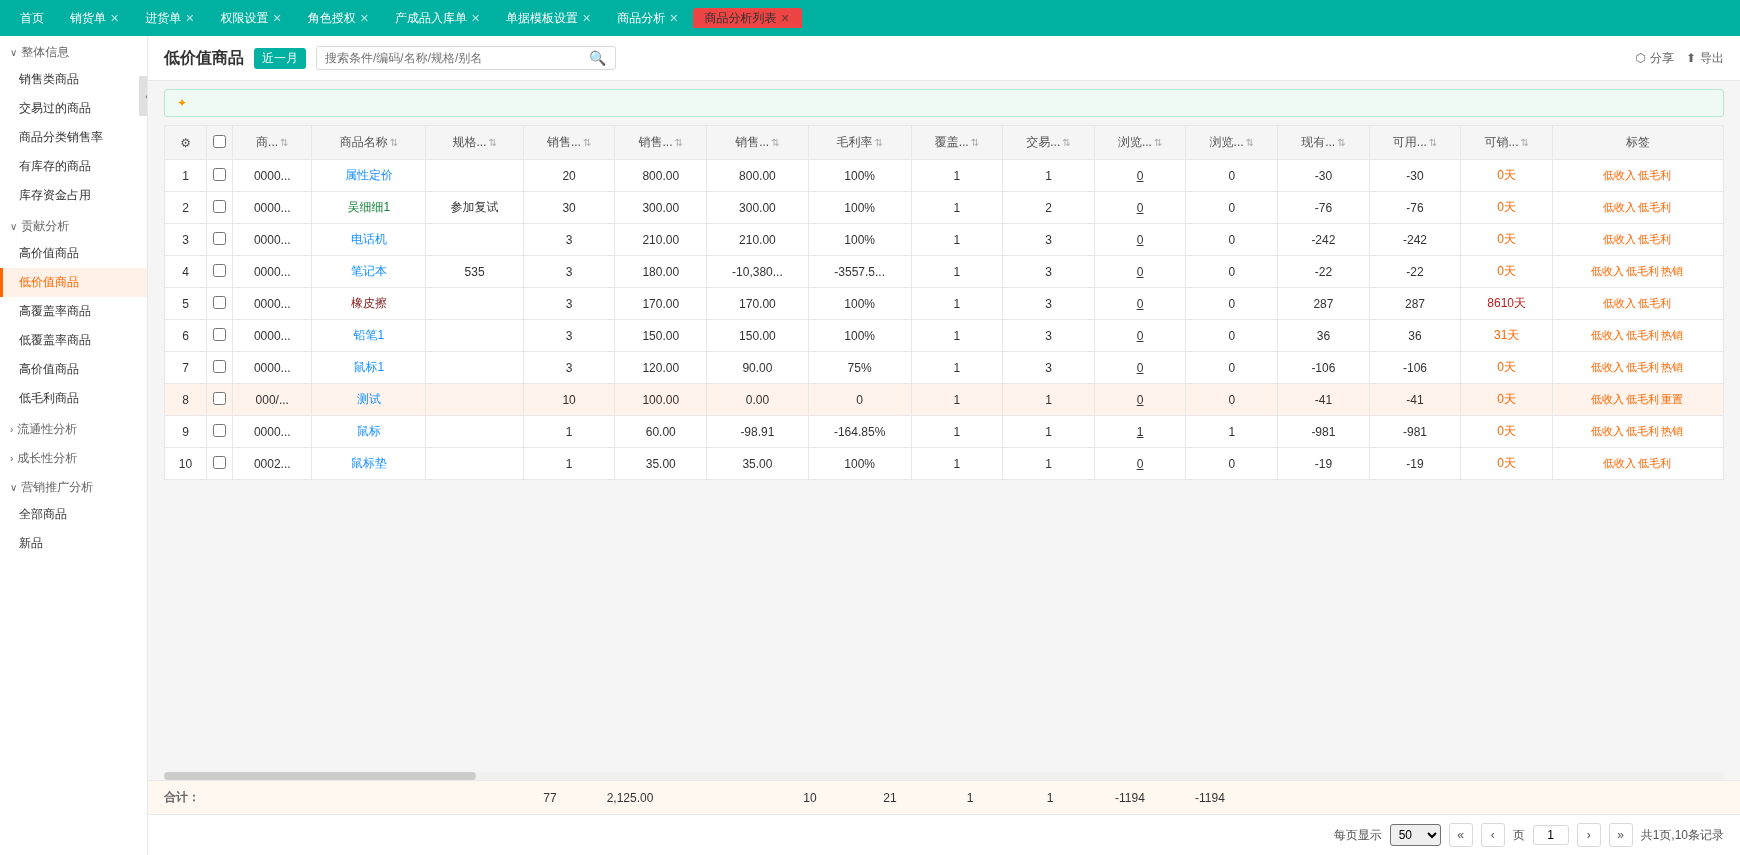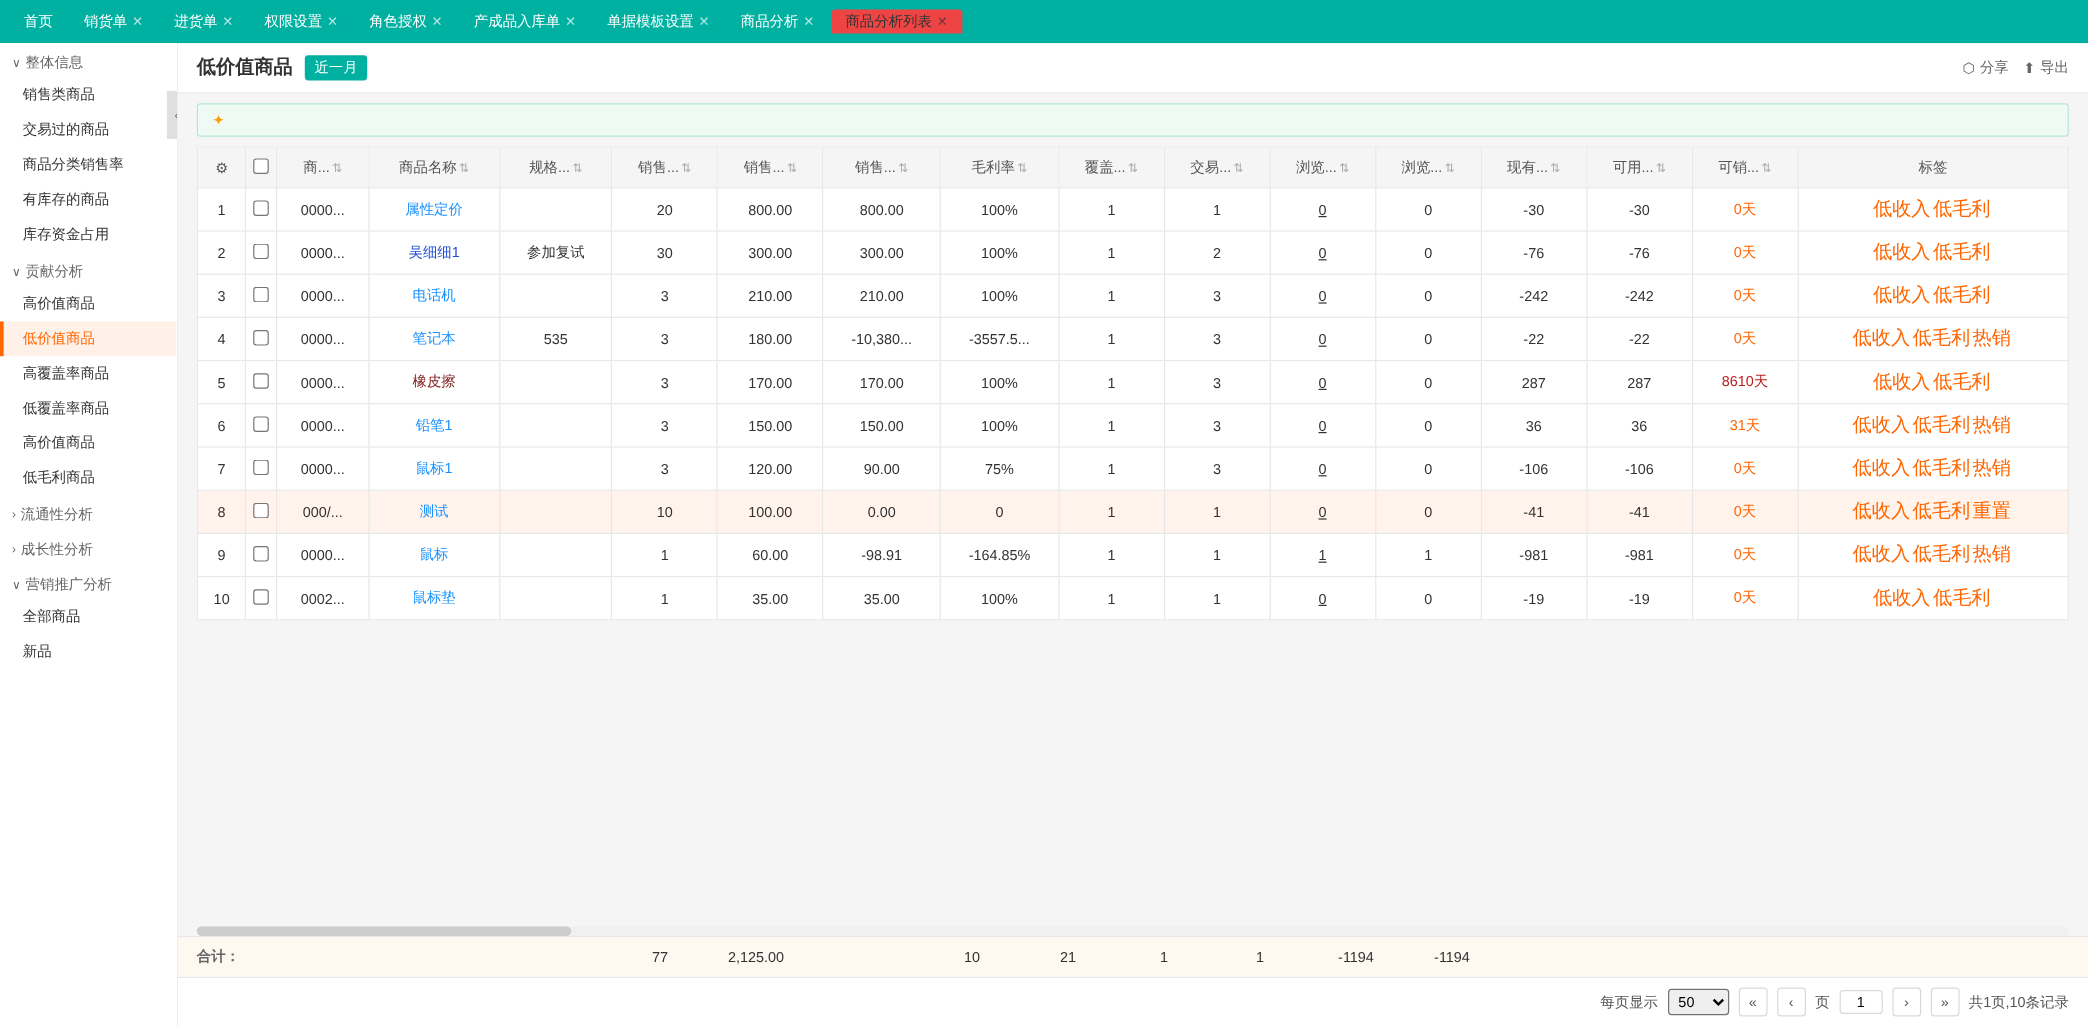"搜索条件/编码/名称/规格/别名" div.search-box { html: none -> <div> <input> <span>🔍</span> </div> }
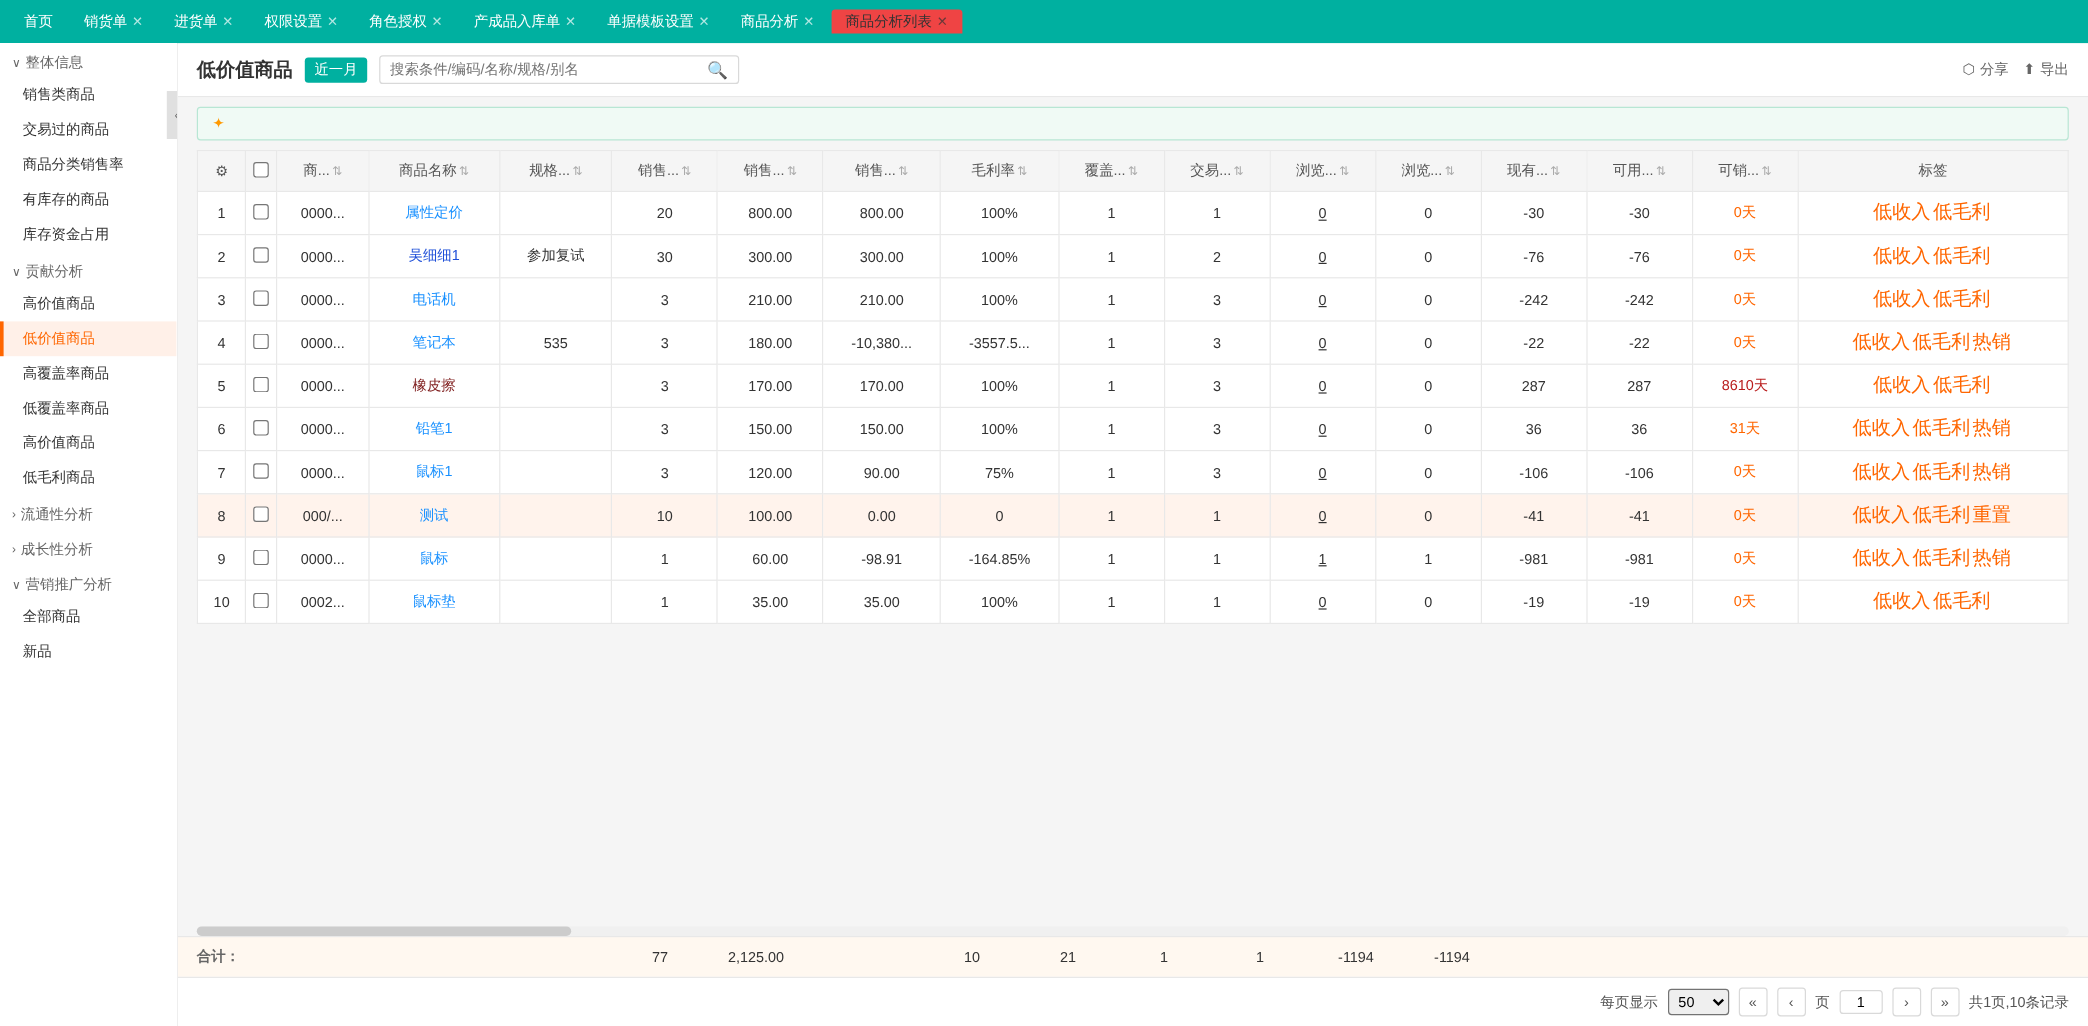"低收入" .tag-orange { font-size: 16px -> 11px }
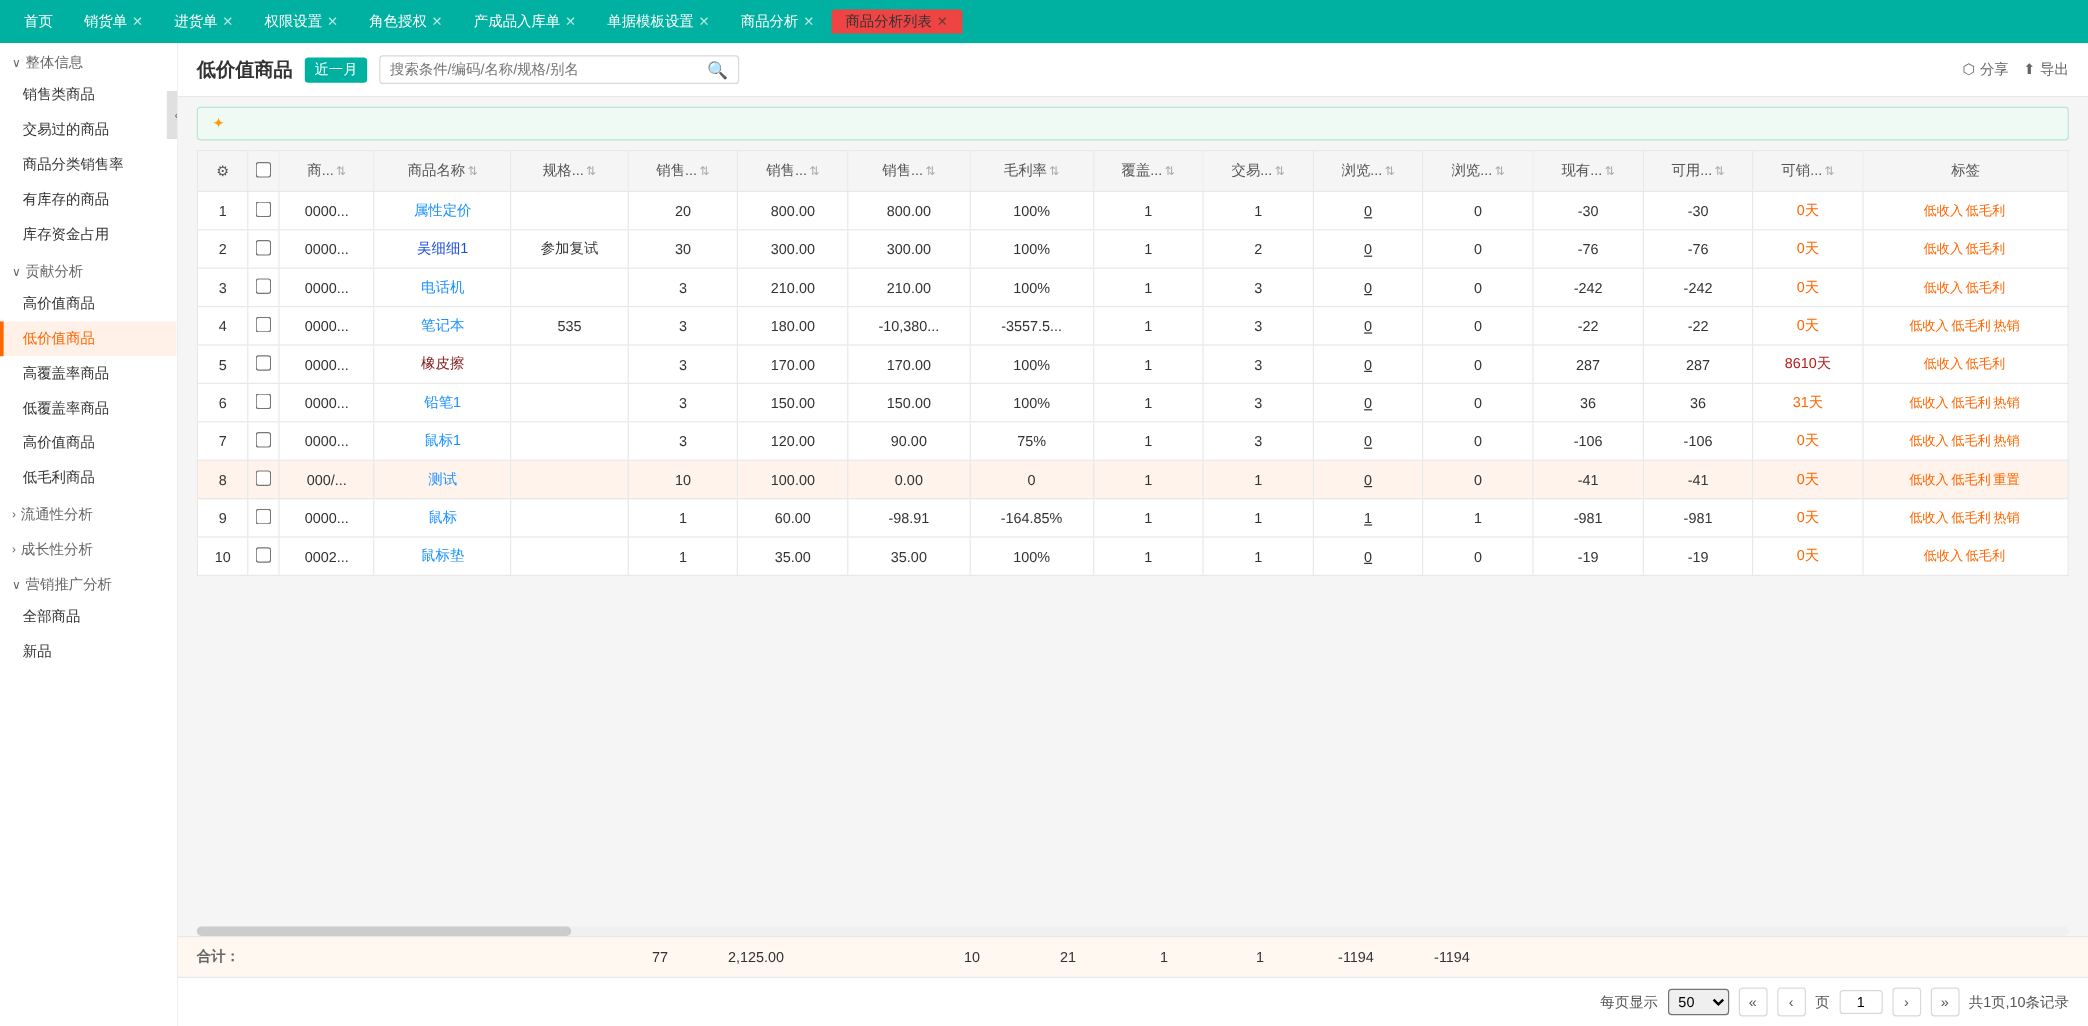"吴细细1" td { color: #1d4ed8 -> #15803d }
